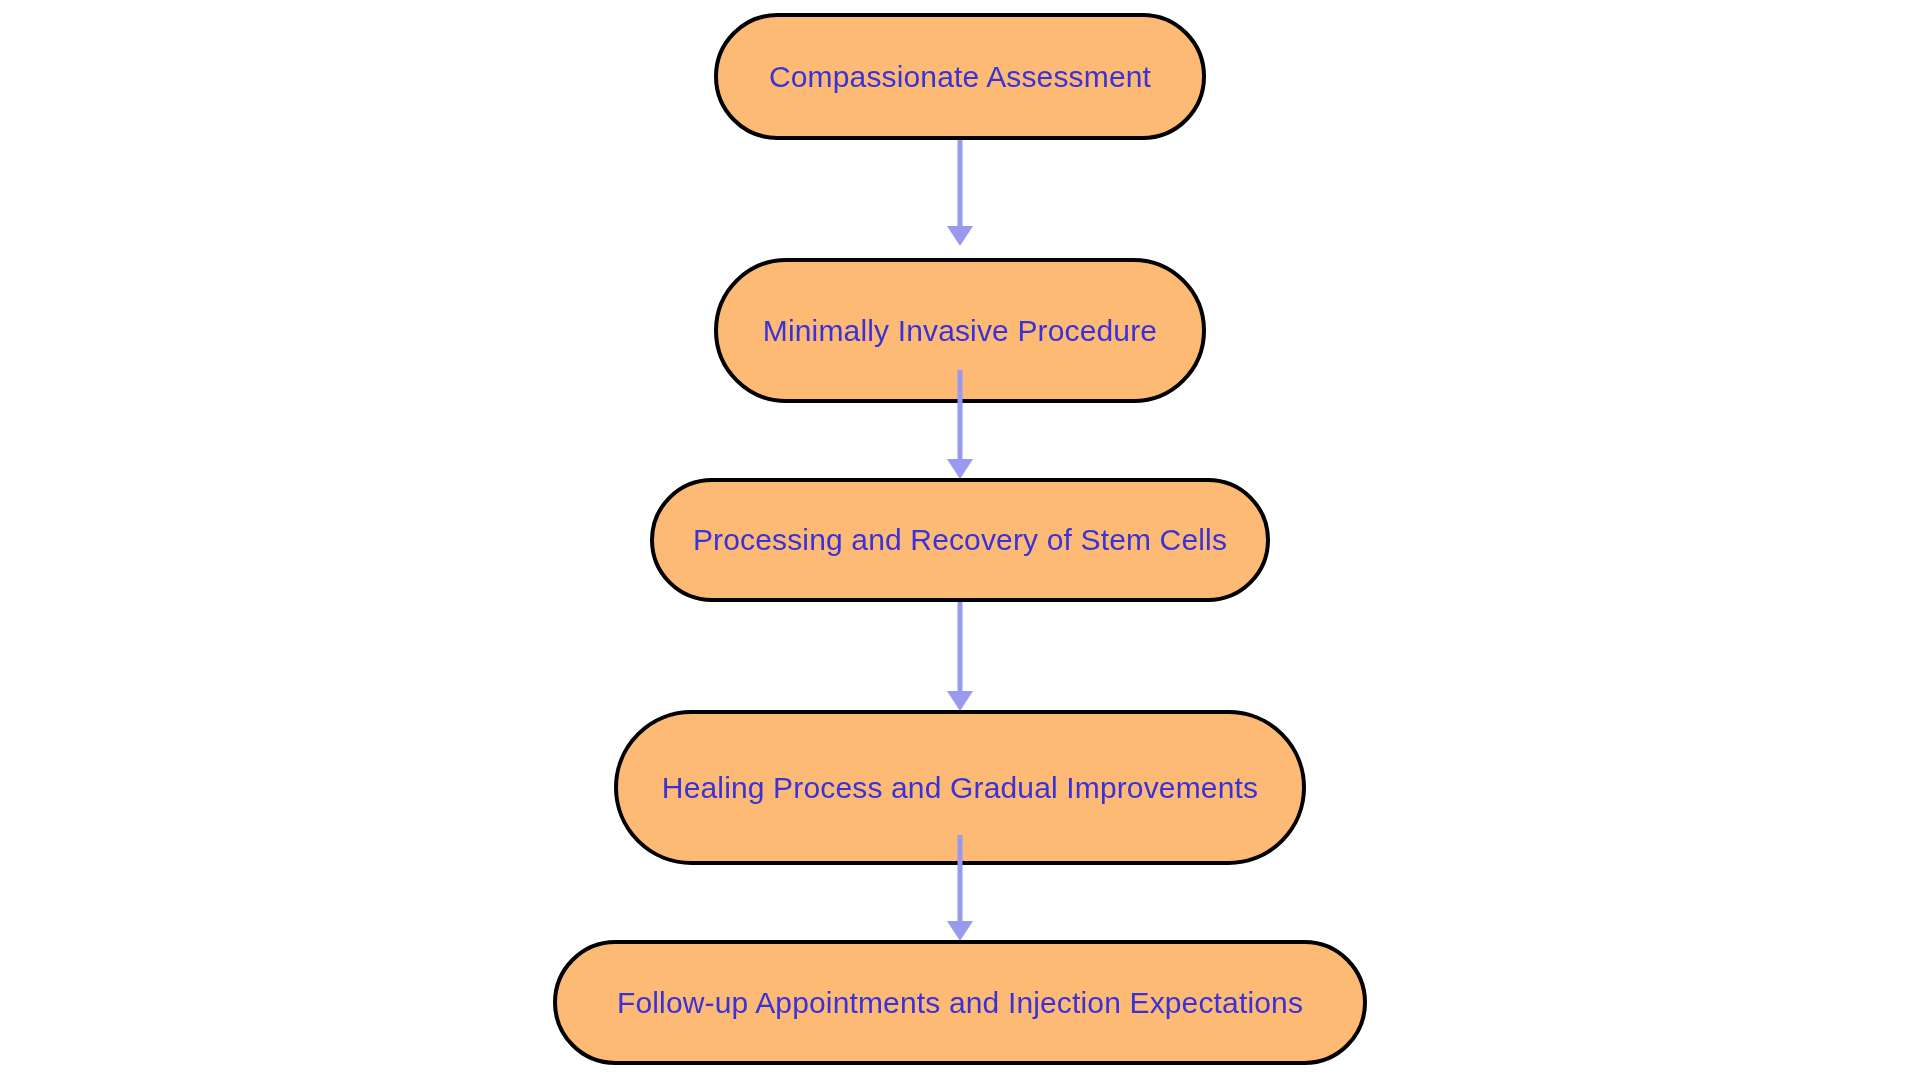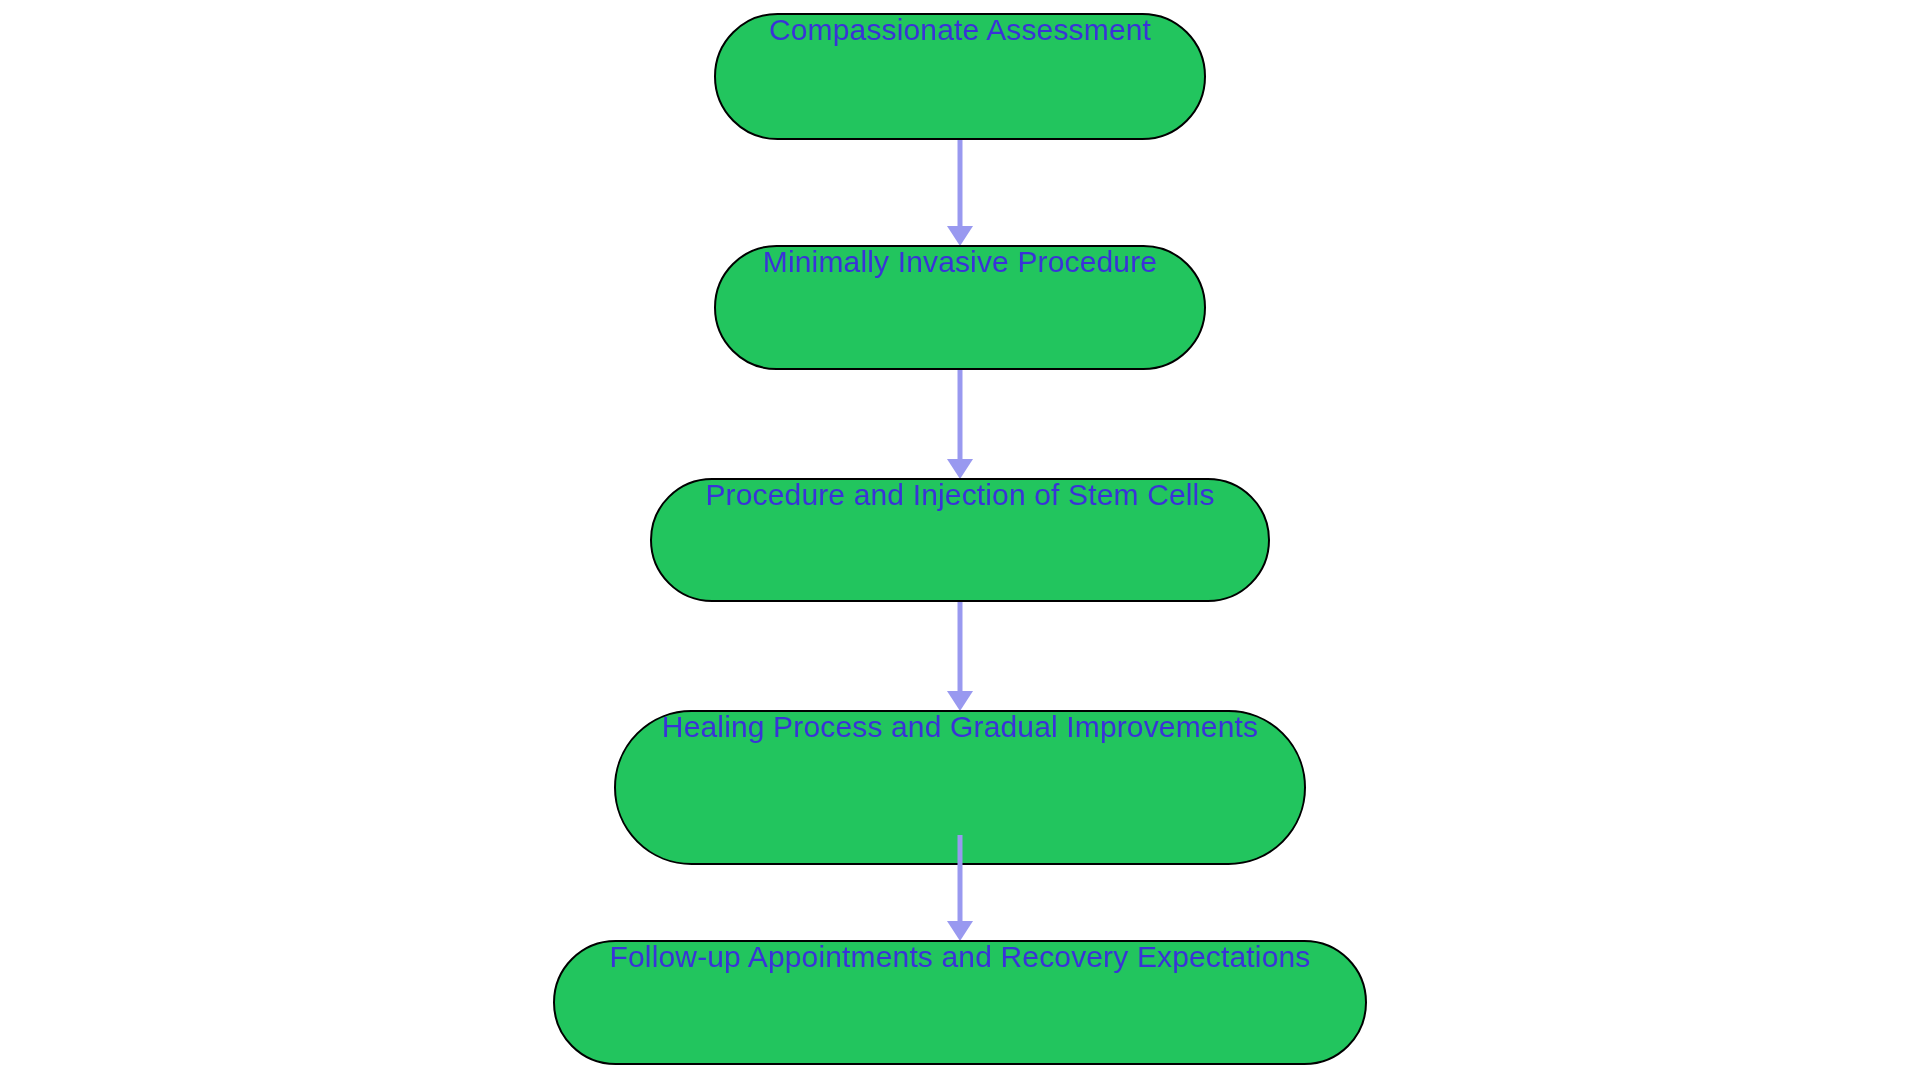"Compassionate Assessment" .node { align-items: flex-start -> center; background: #22c55e -> #fdba74; border: 2px solid #000000 -> 4px solid #000000 }
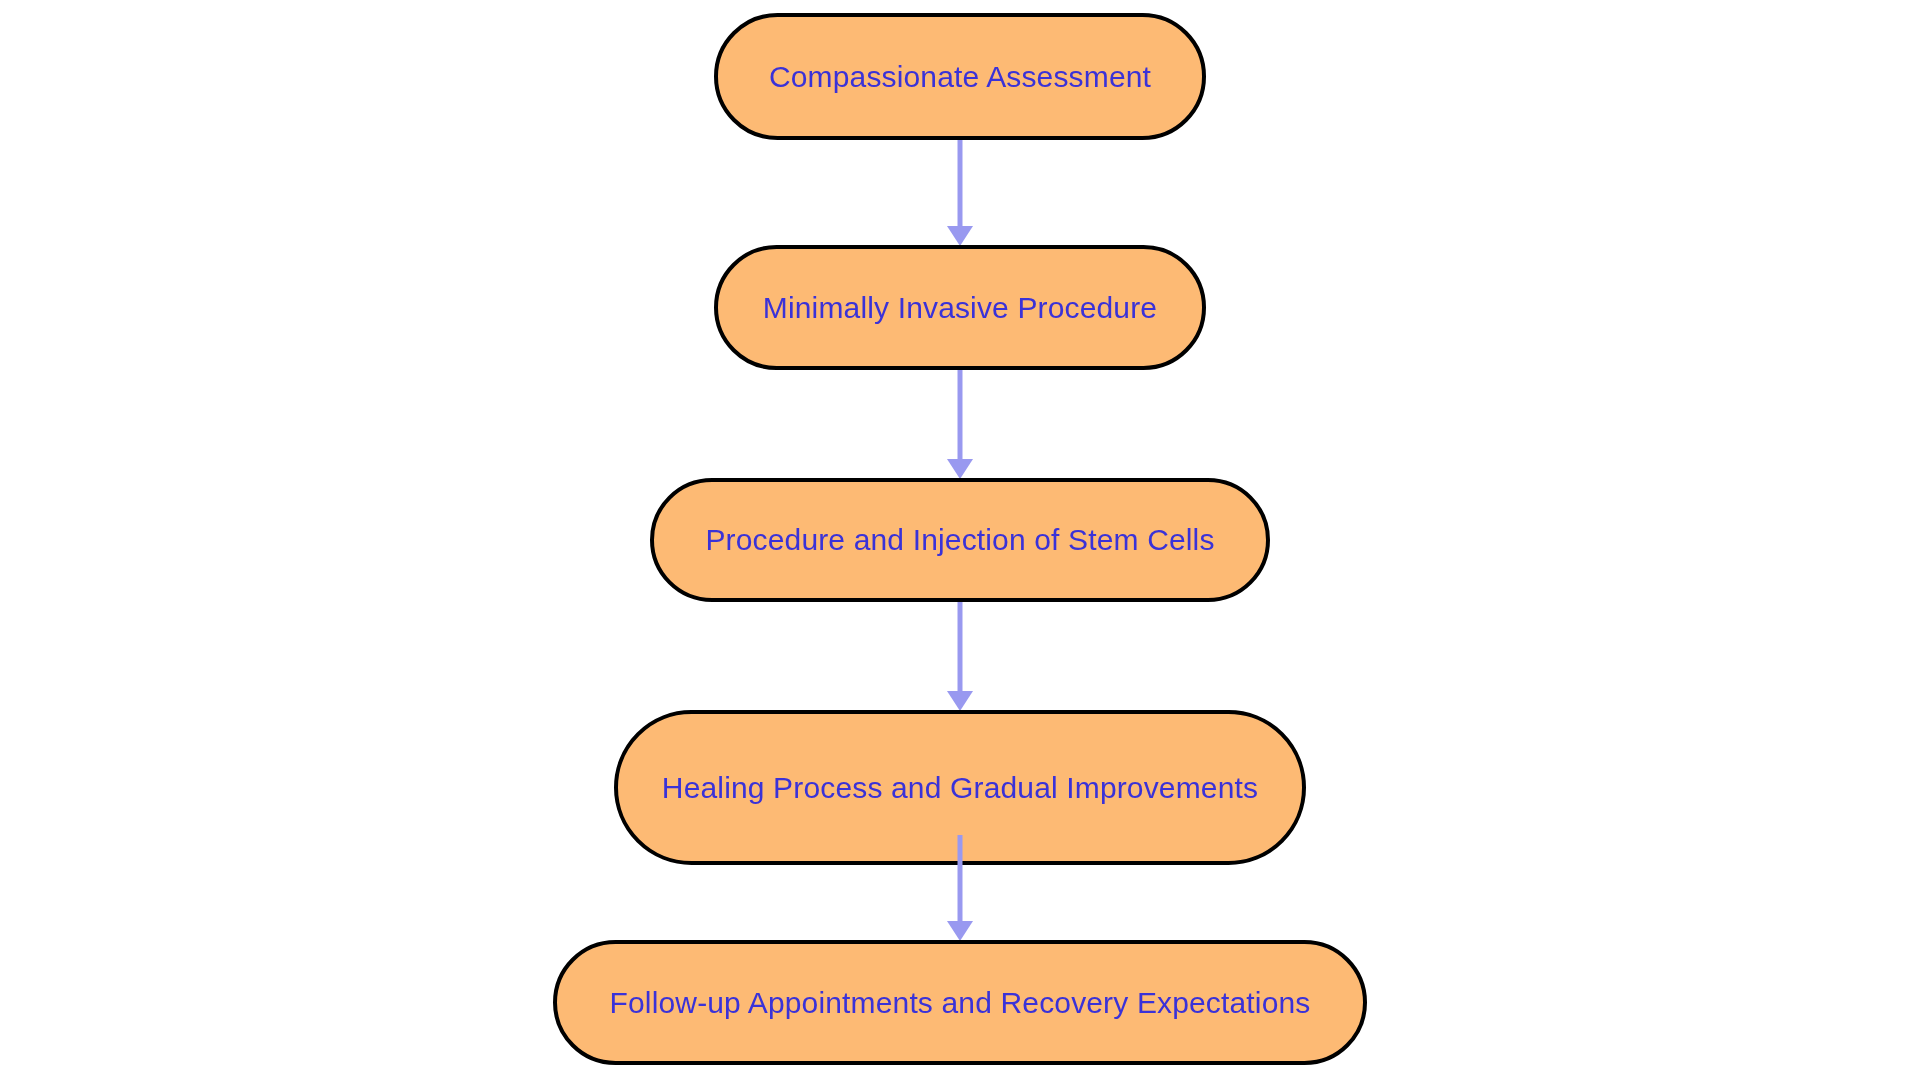"Minimally Invasive Procedure" .node-2 { height: 125px -> 145px; top: 245px -> 258px }
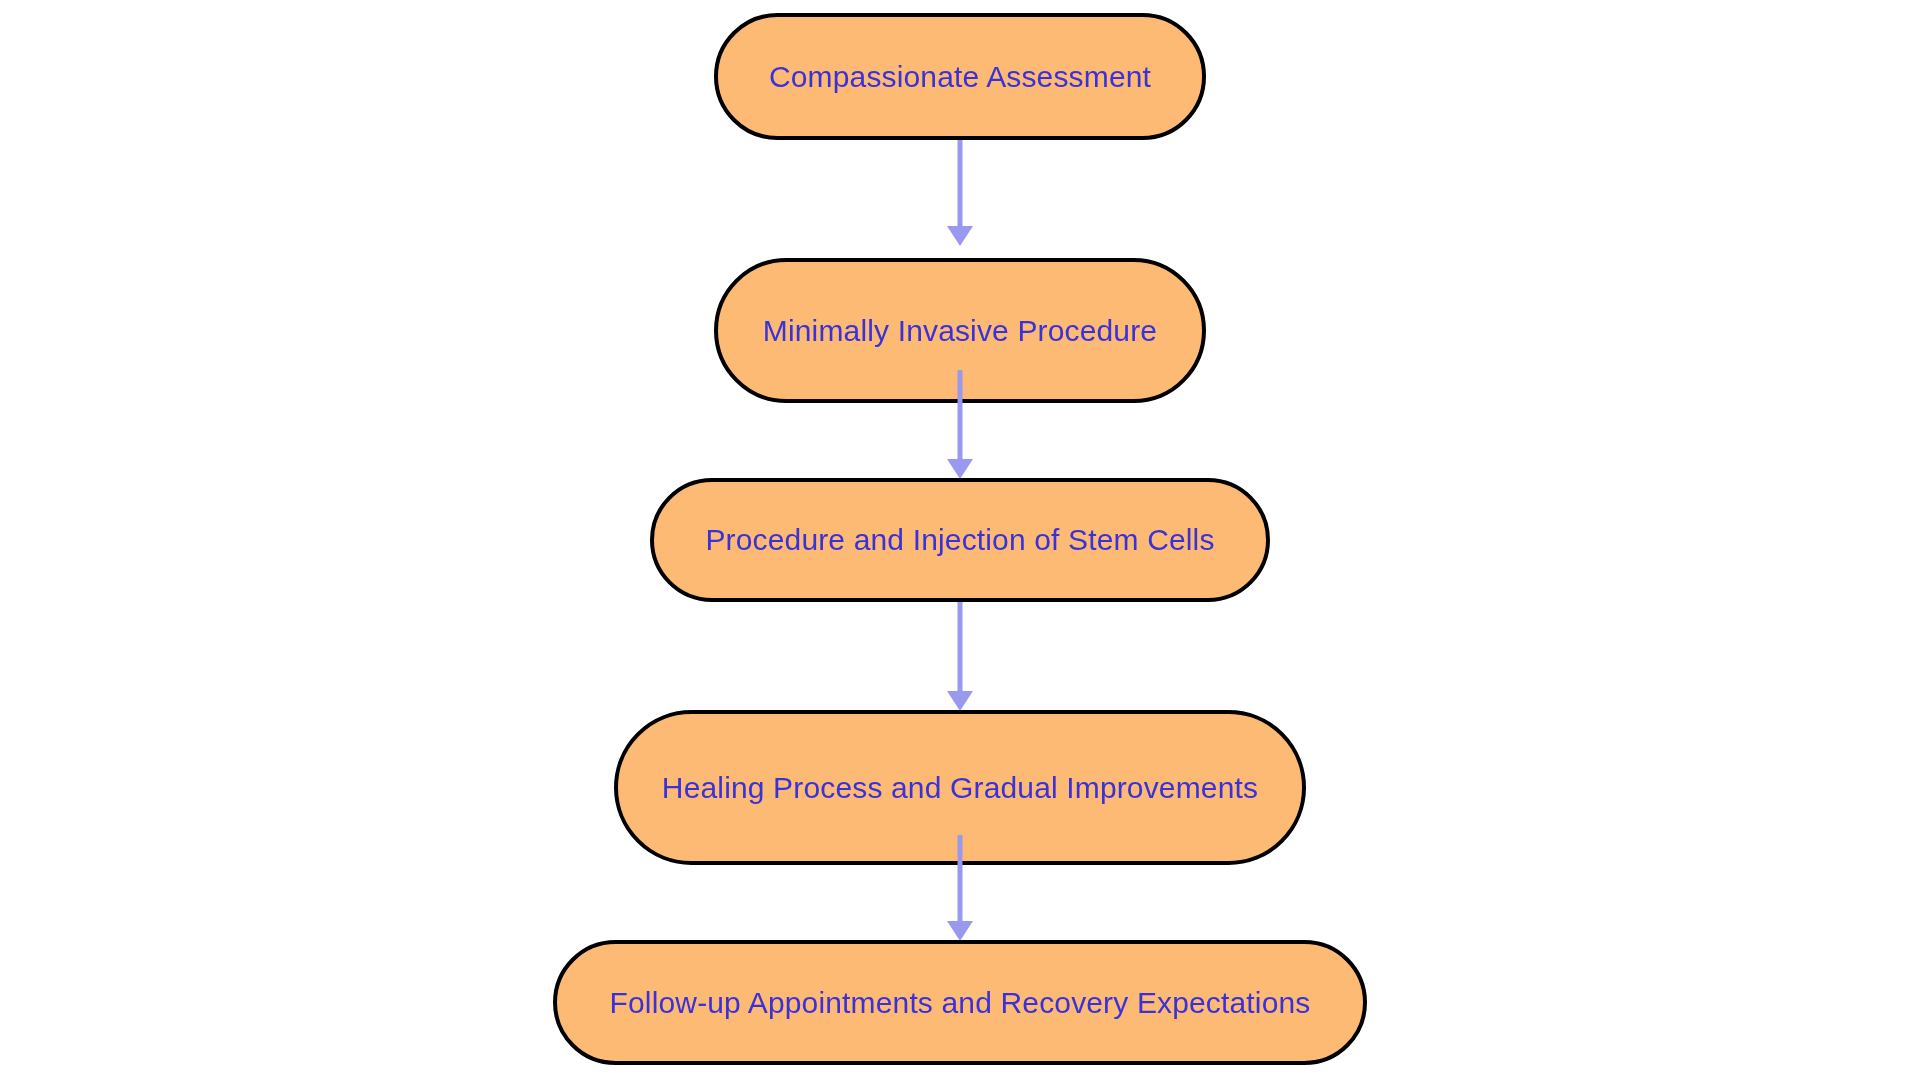"Procedure and Injection of Stem" span.node-label { text: Procedure and Injection -> Processing and Recovery }
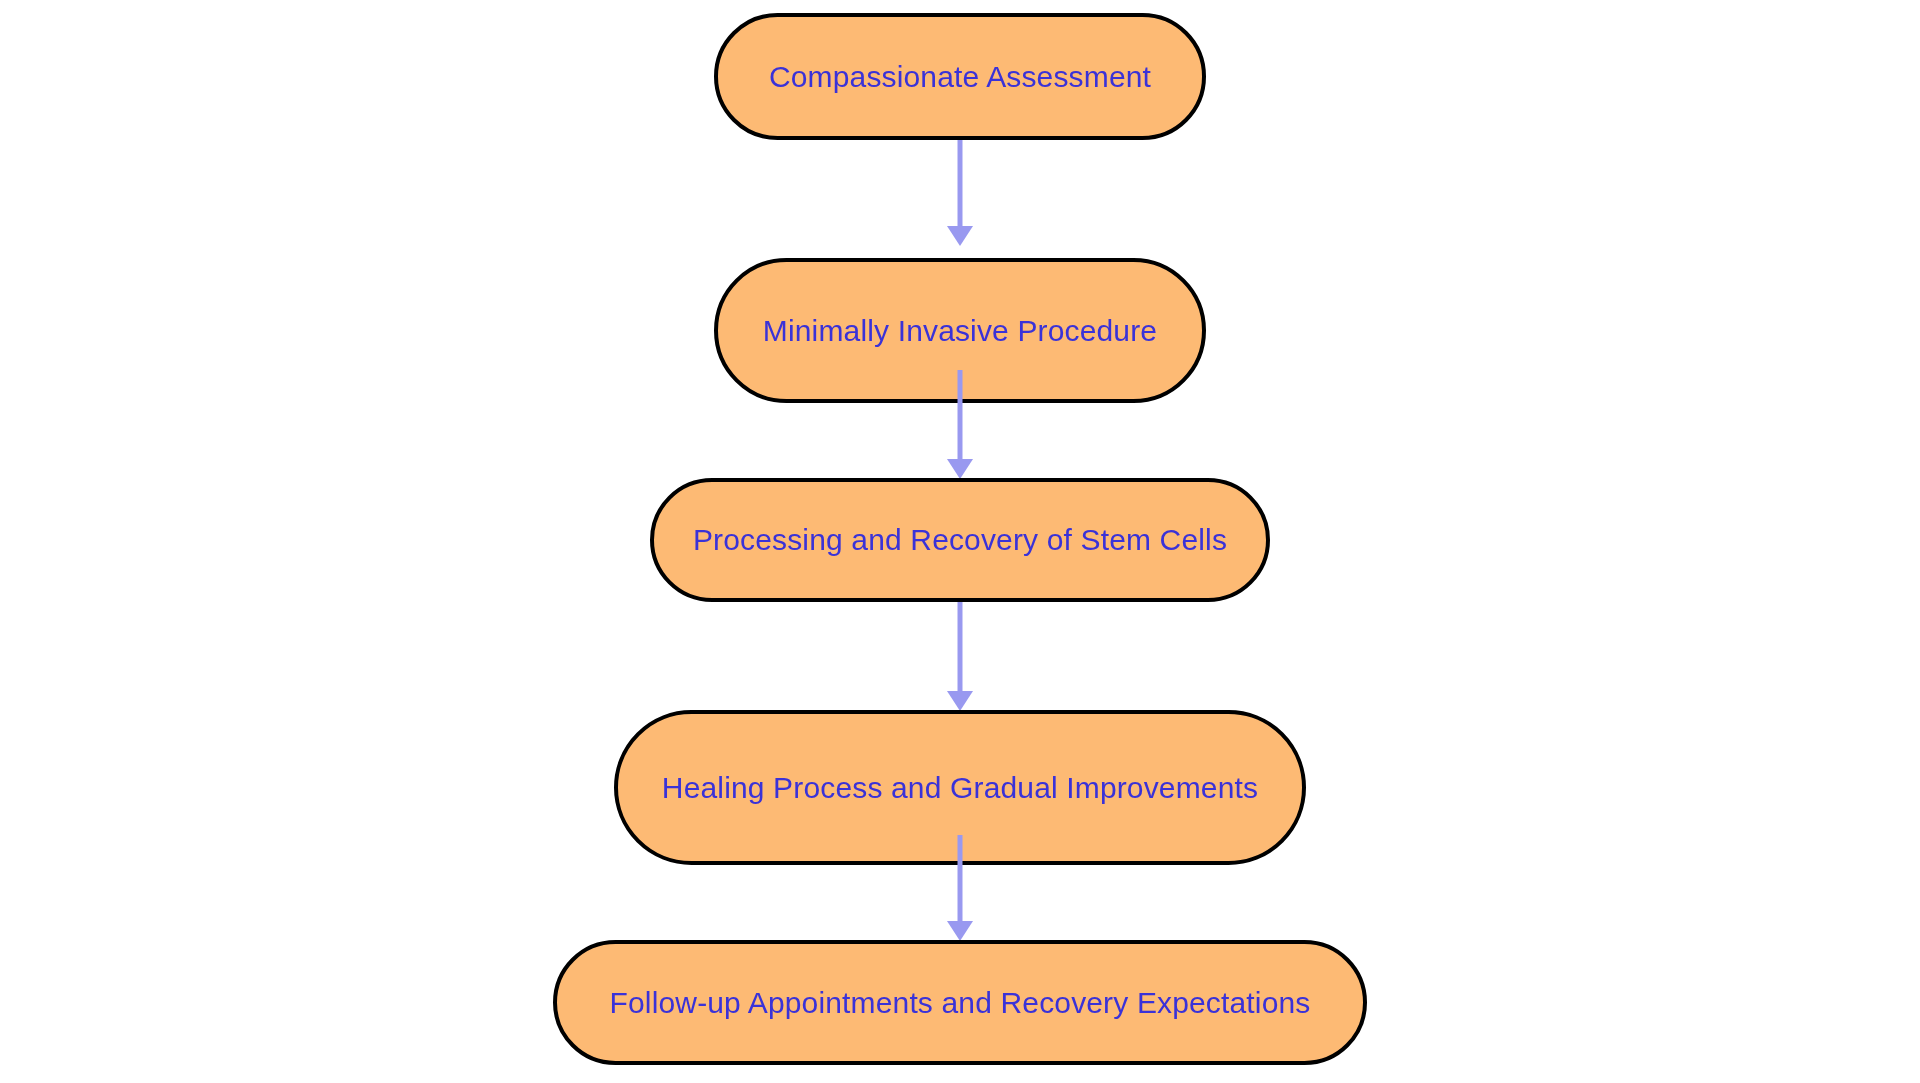"Follow-up Appointments and Recovery" span.node-label { text: Recovery -> Injection }
